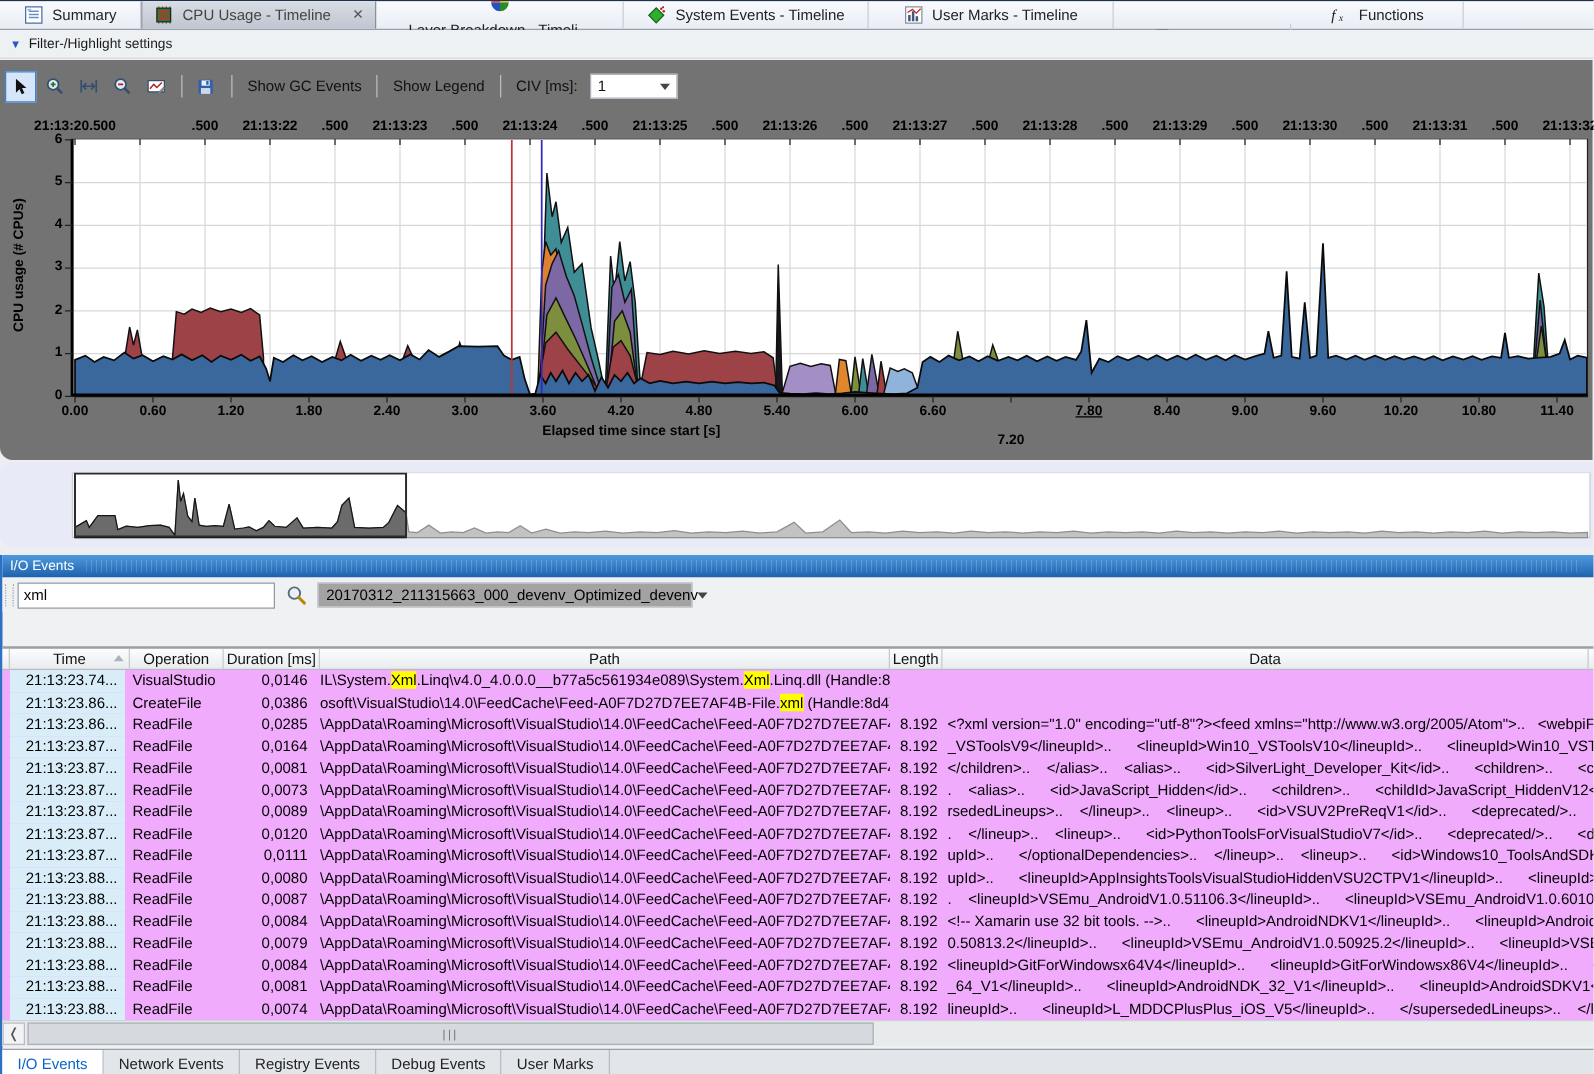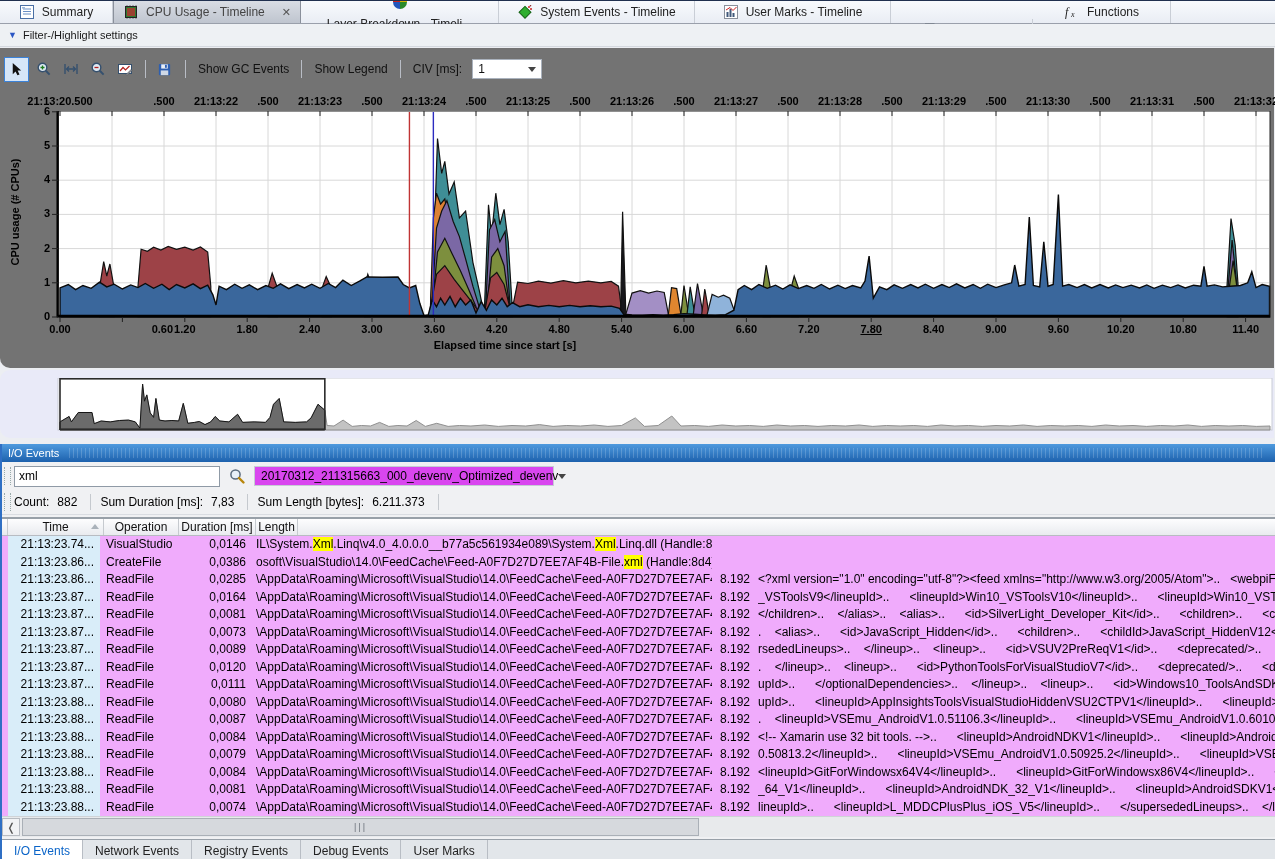"0.60" span { margin-left: 40px -> none }
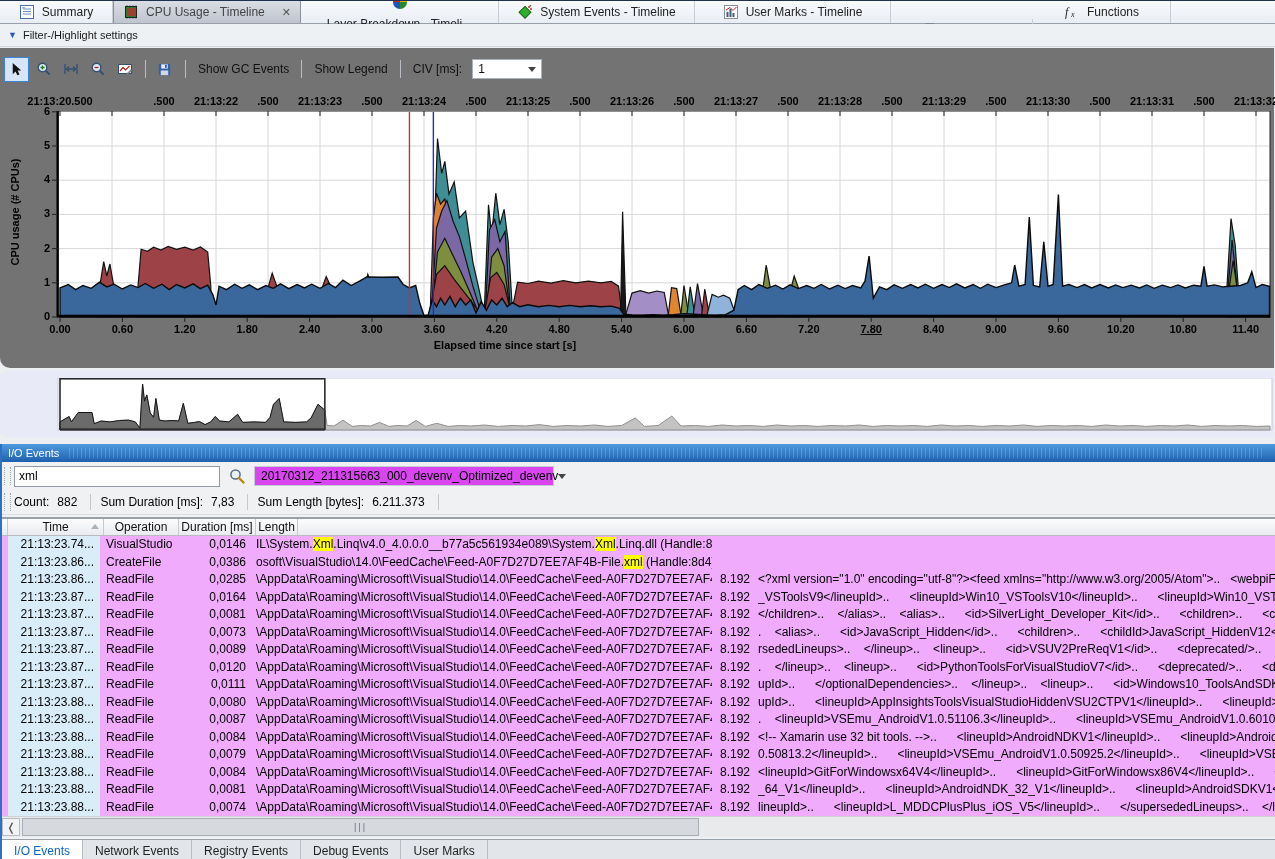"7.20" span { margin-top: none -> 23px }
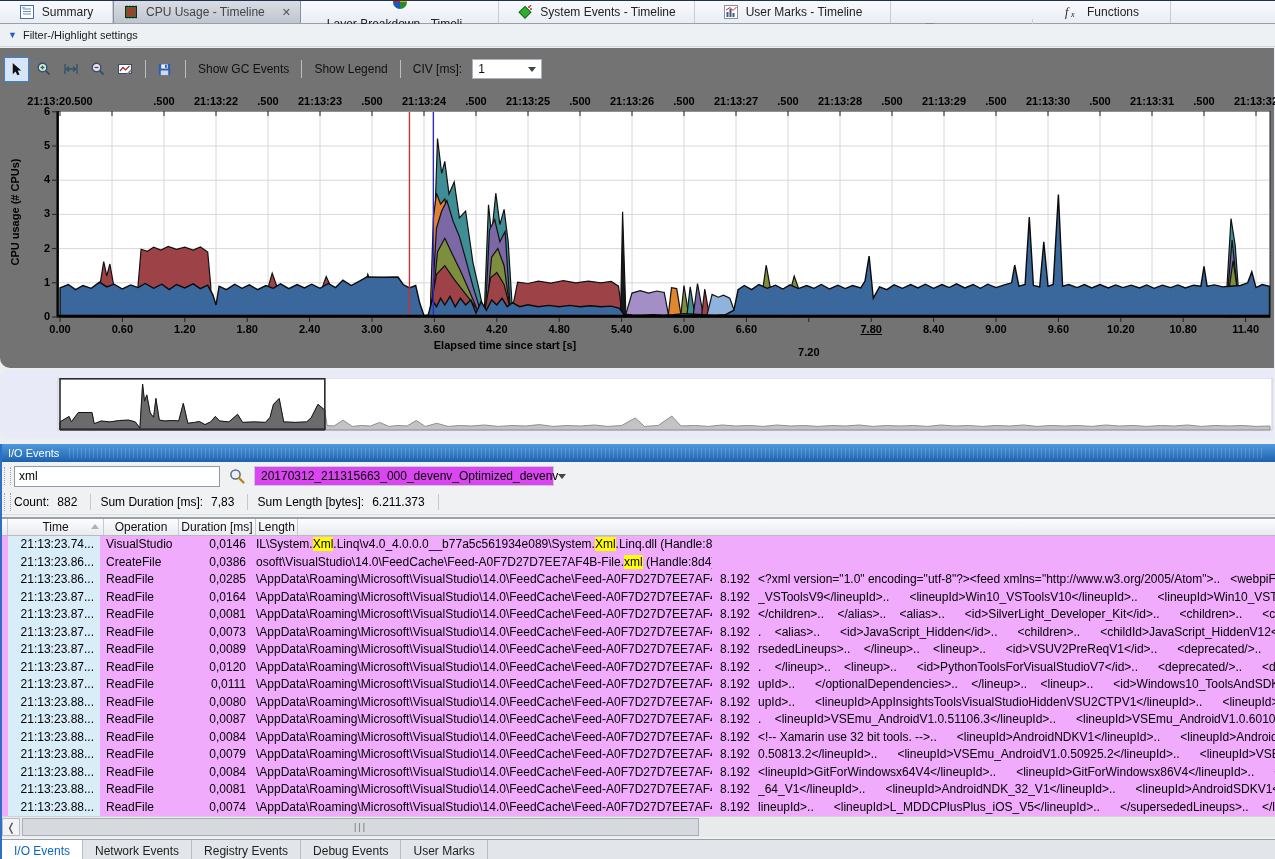"20170312_211315663_000_devenv_Optimized_" #tracebox { background: #d946ef -> #a3a3a3 }
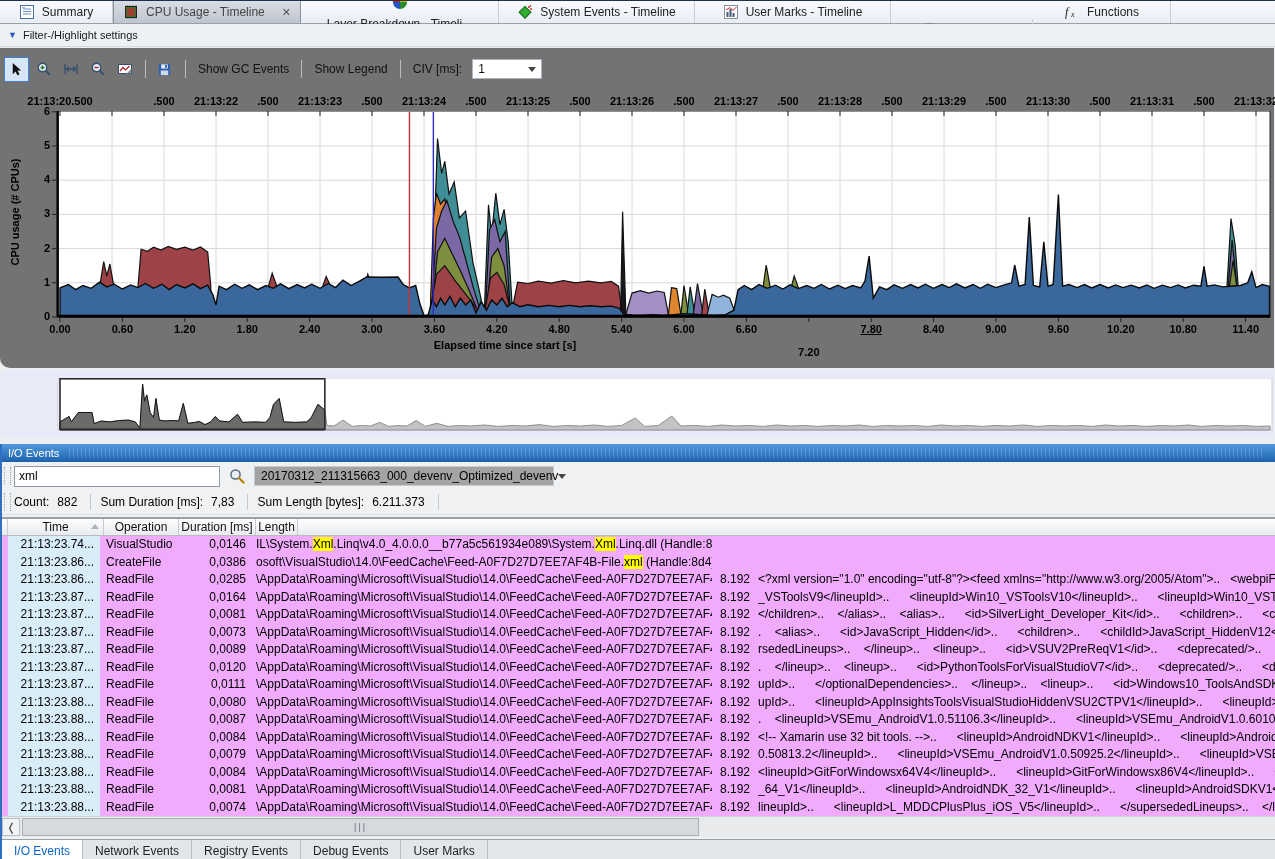"Count:" div { html: <div> <span></span> <span>Count:</span> <span>882</span> <span></span> <span>Sum Duration [ms]:</span> <span>7,83</span> <span></span> <span>Sum Length [bytes]:</span> <span>6.211.373</span> <span></span> </div> -> none }
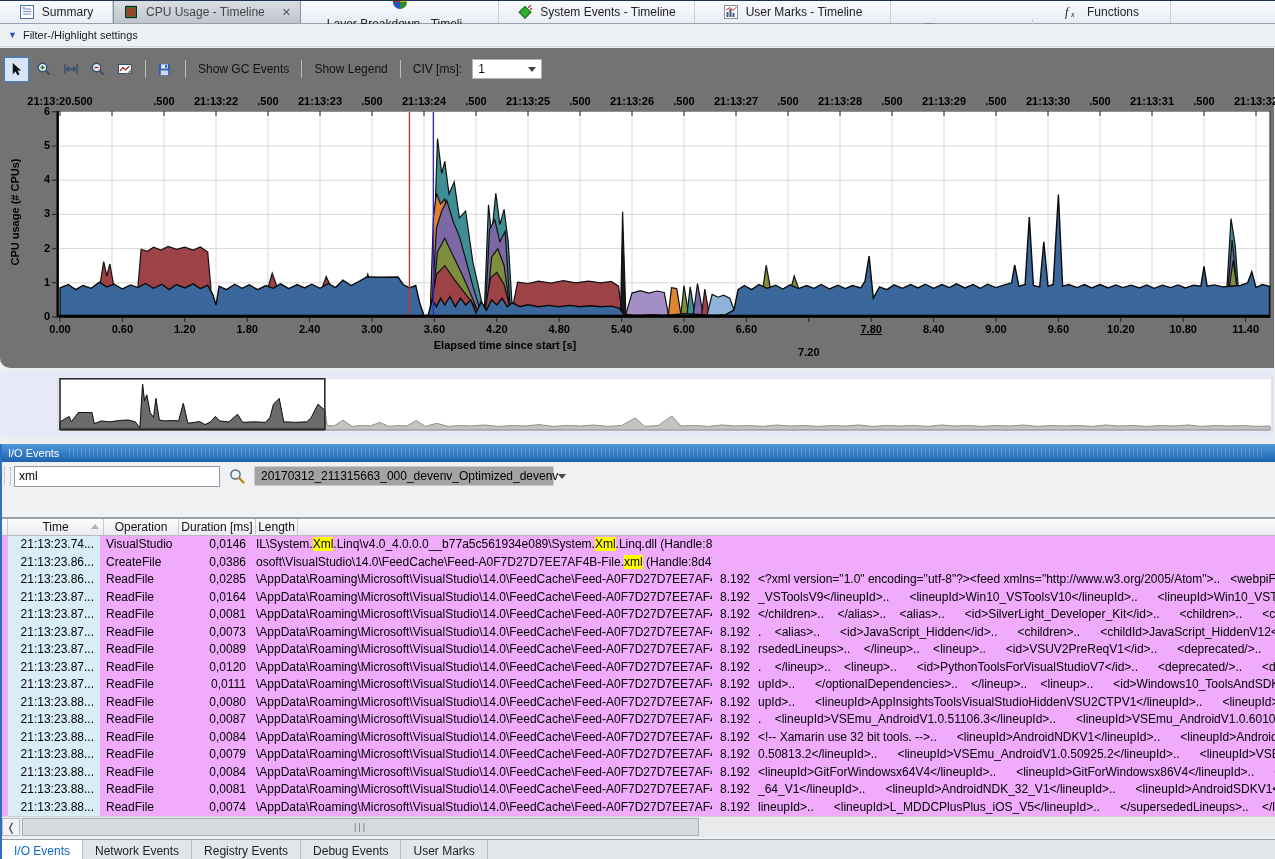"Path" div.hc { html: none -> <div> <span>Path</span> </div> }
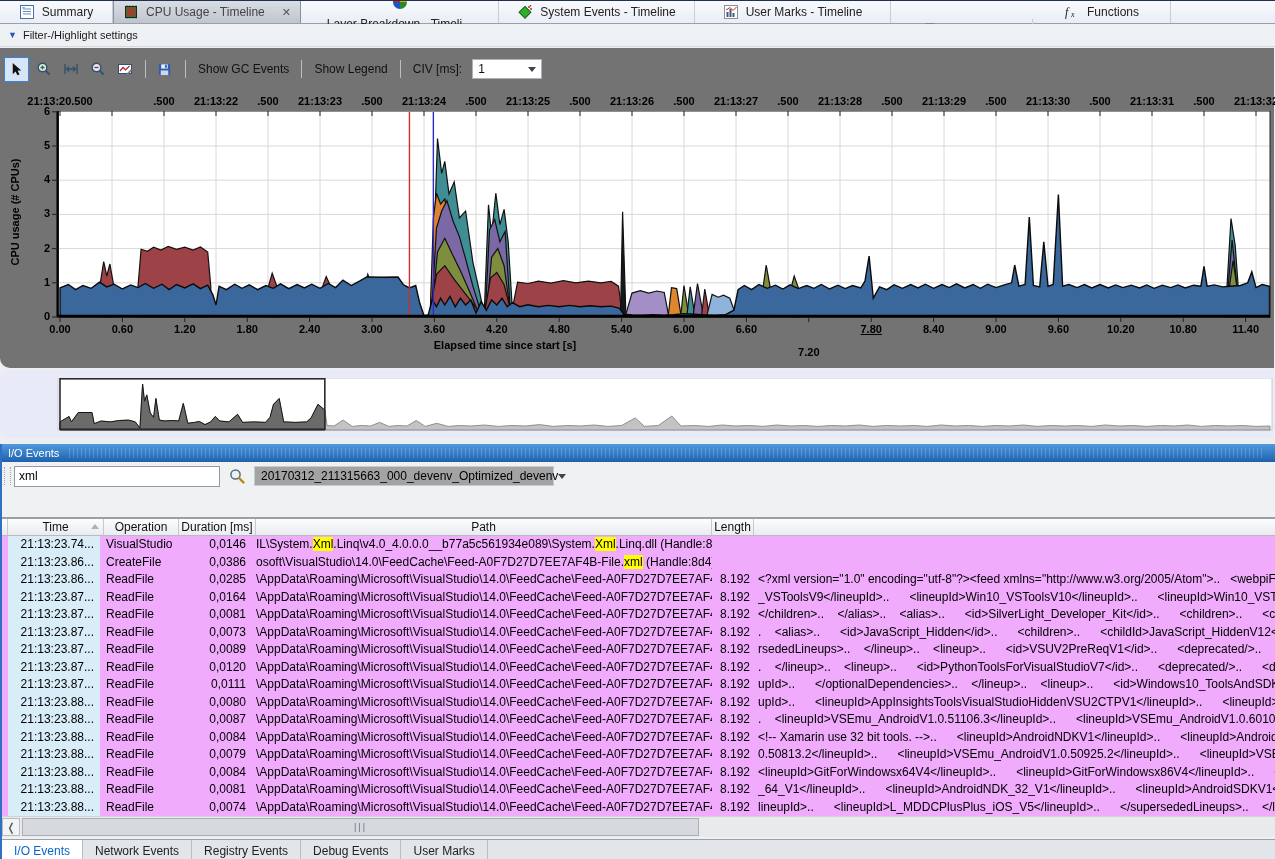"Data" div.hc { html: none -> <div> <span>Data</span> </div> }
